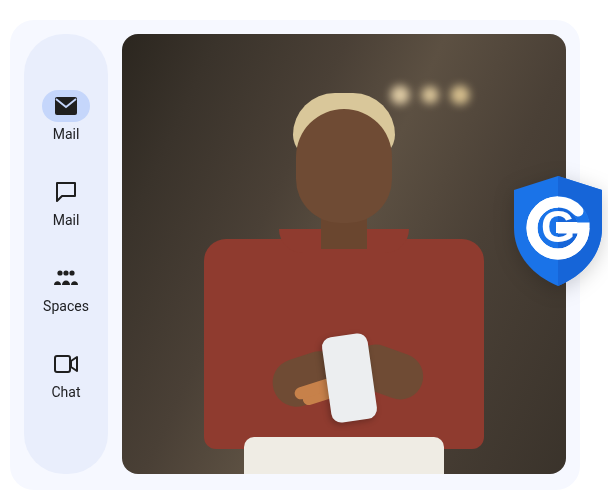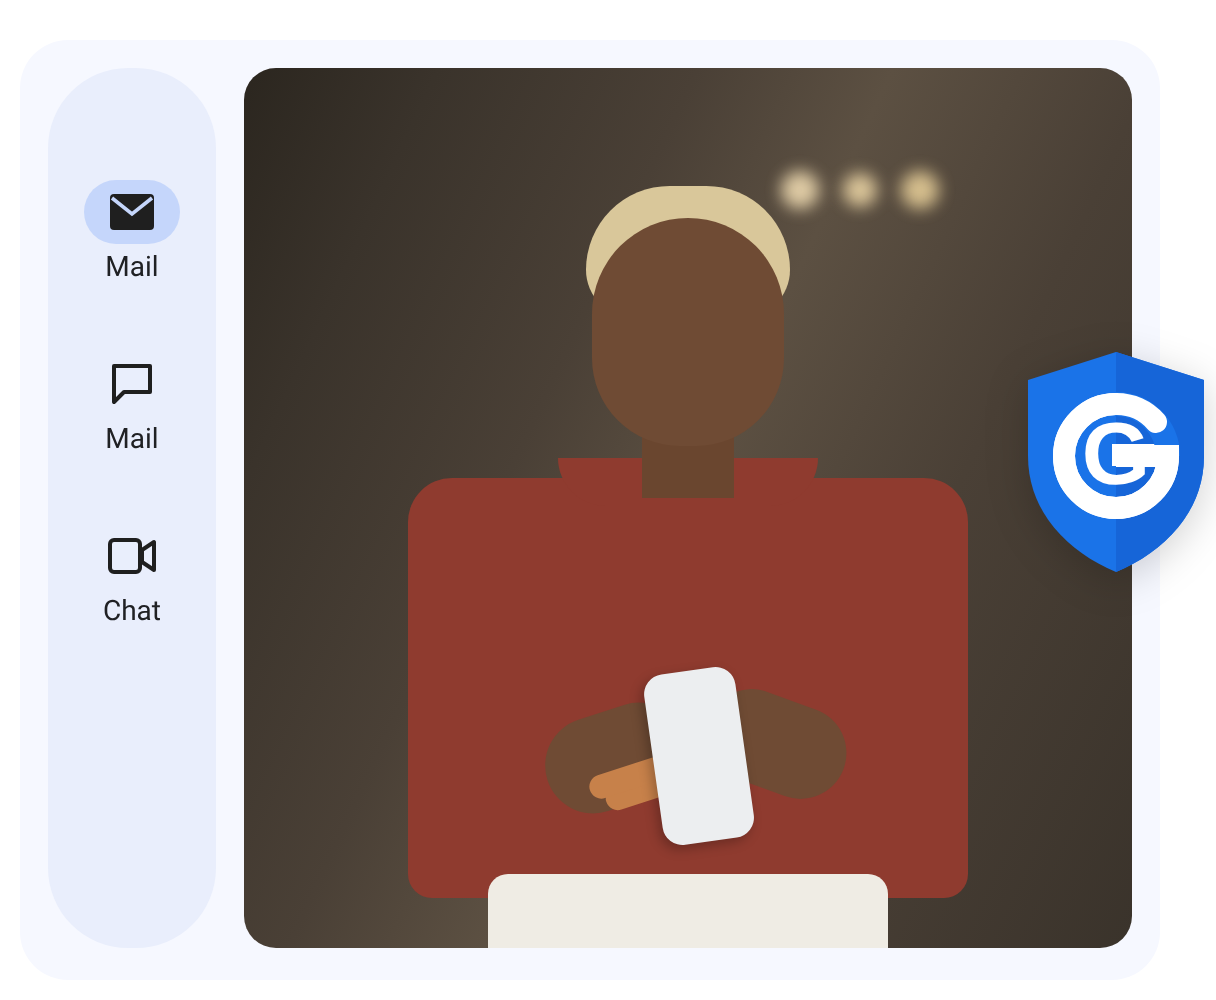"Spaces" div.sidebar-item { html: none -> <div> <div> <svg> <circle></circle> <circle></circle> <circle></circle> <path></path> <path></path> <path></path> </svg> </div> <span>Spaces</span> </div> }
